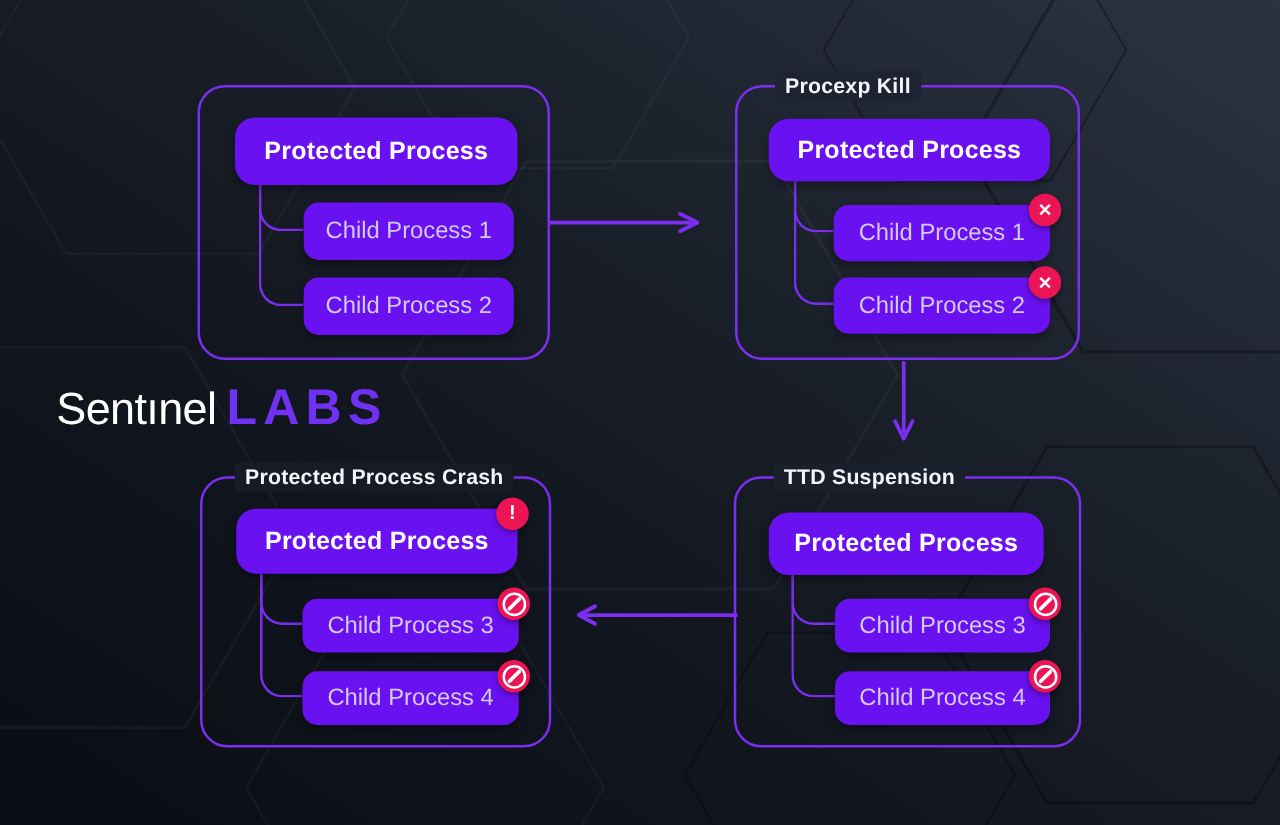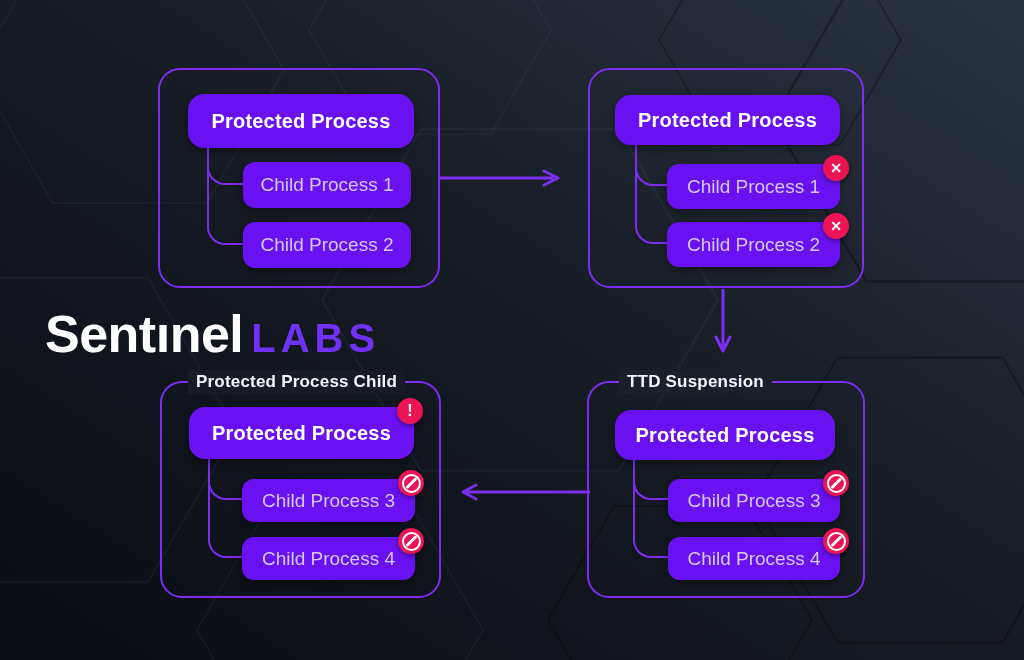"Procexp Kill" div.panel-title { html: none -> <div>Procexp Kill</div> }
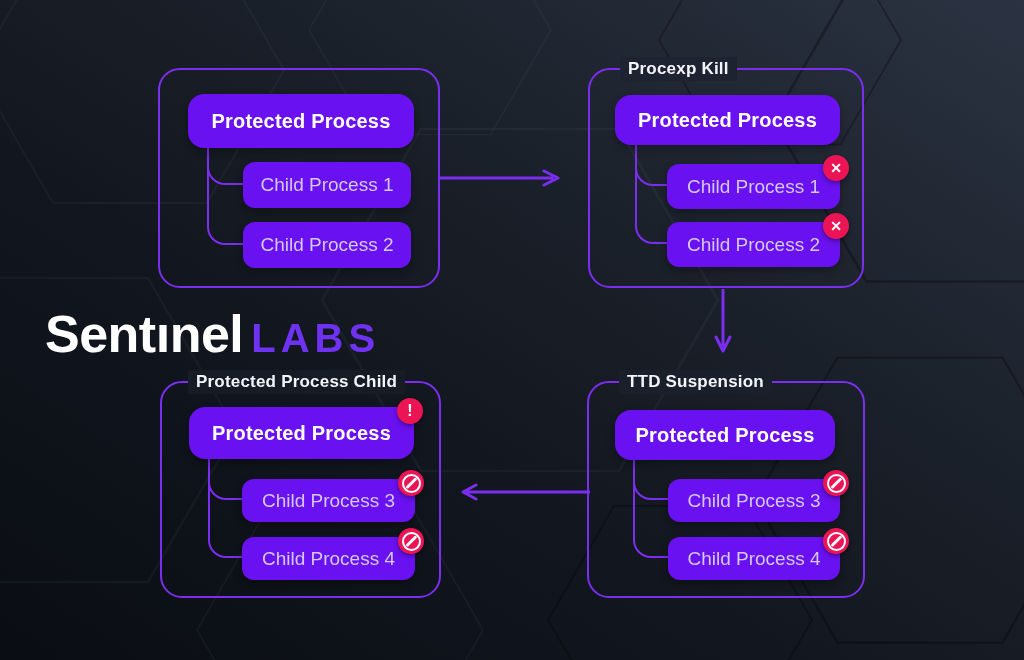"Sentınel" .logo .primary { font-size: 52px -> 36px; font-weight: bold -> normal }
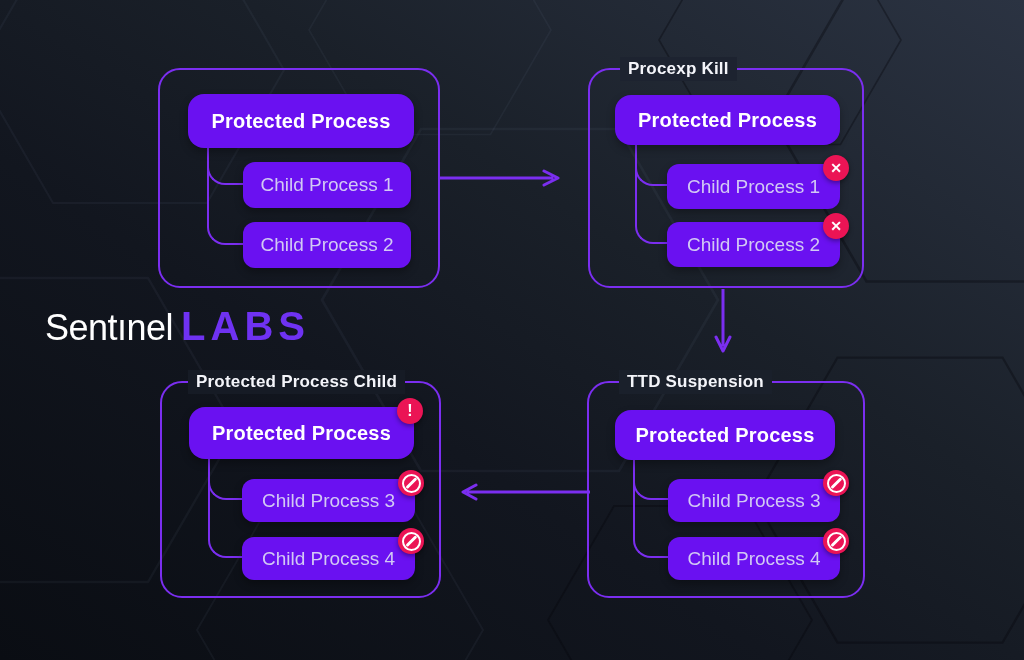"Protected Process Child" div.panel-title { text: Child -> Crash }
